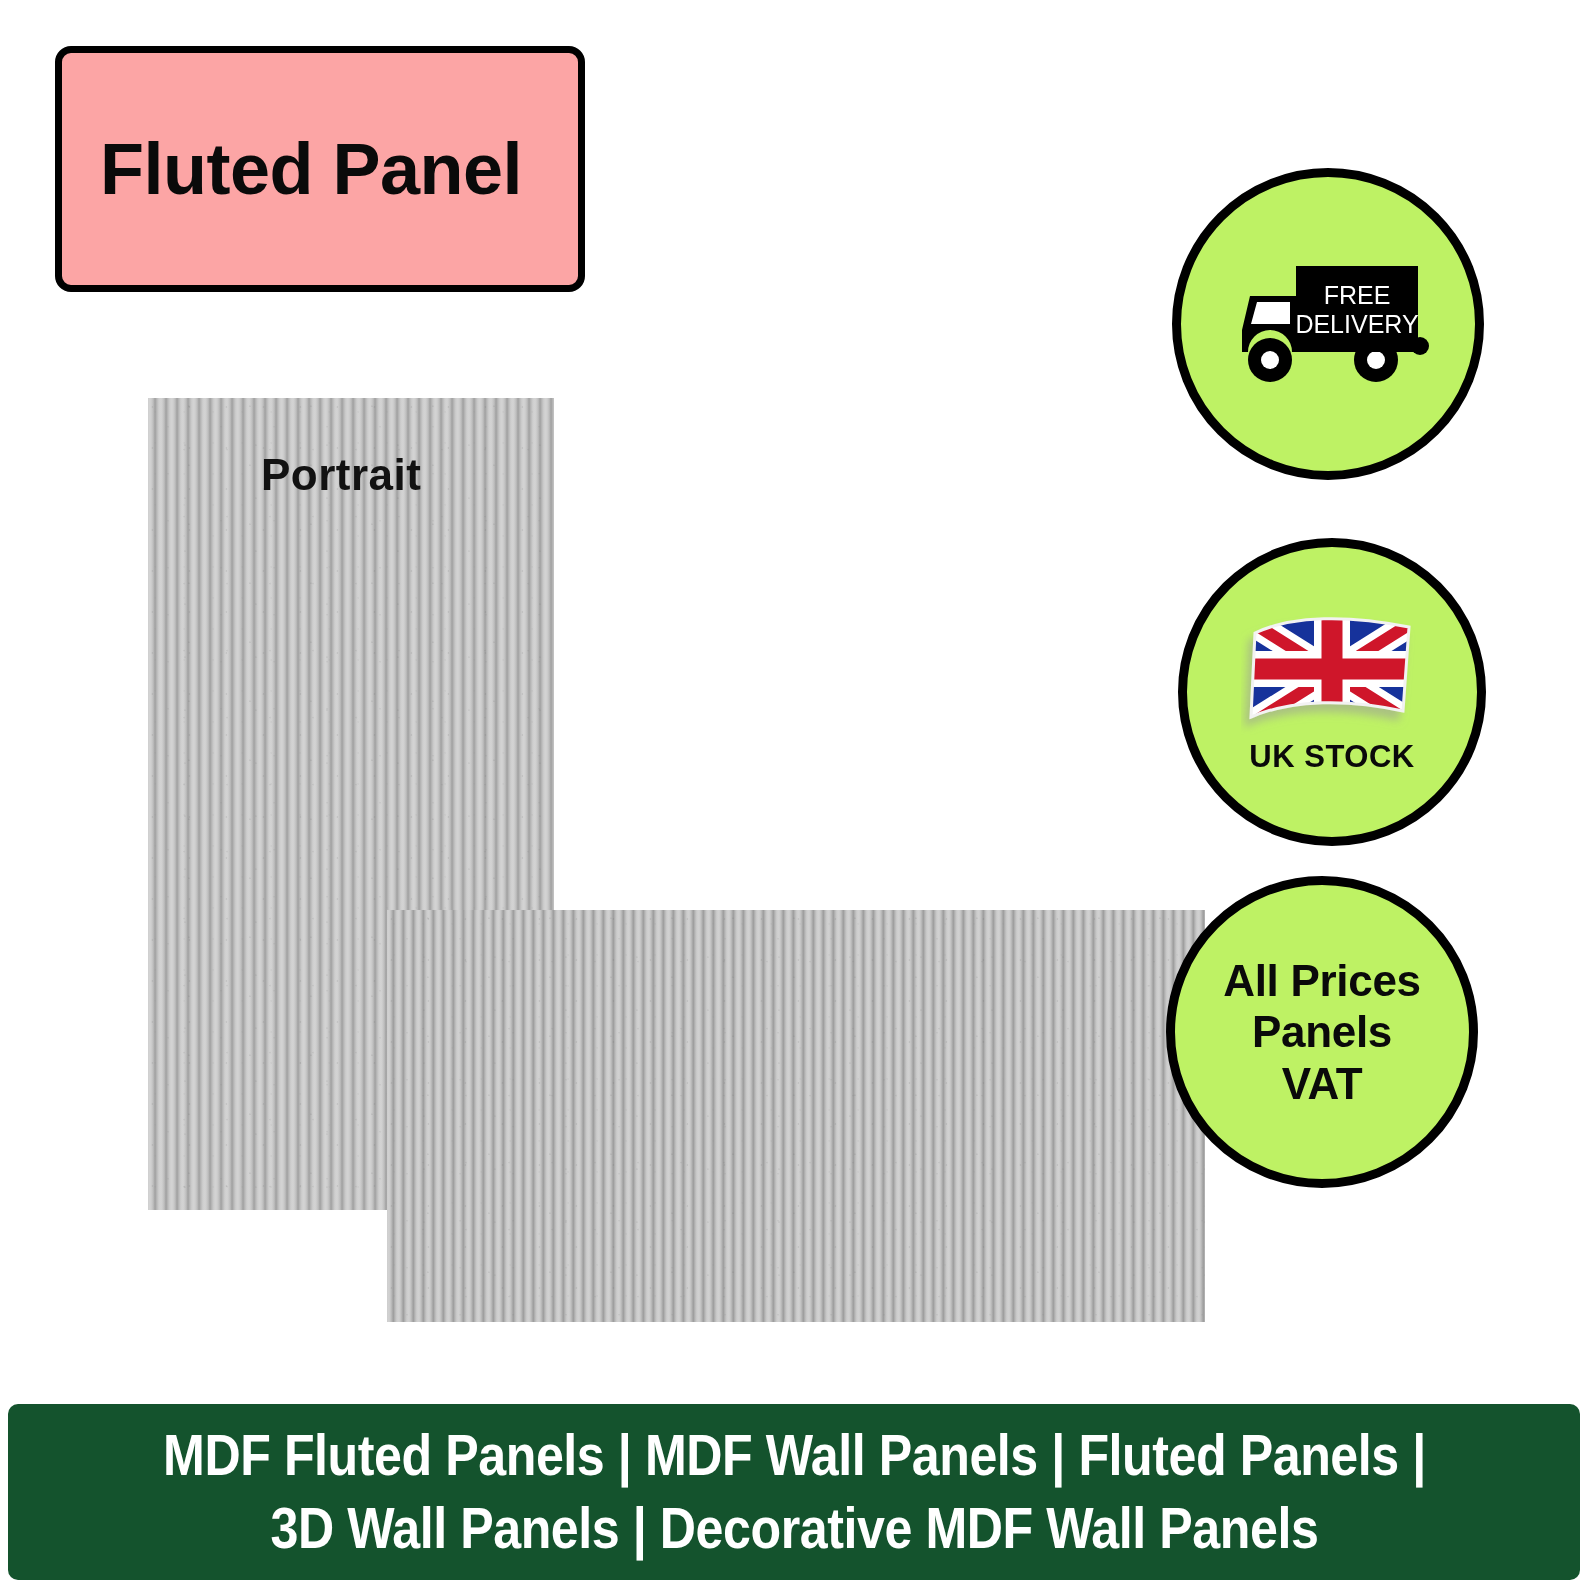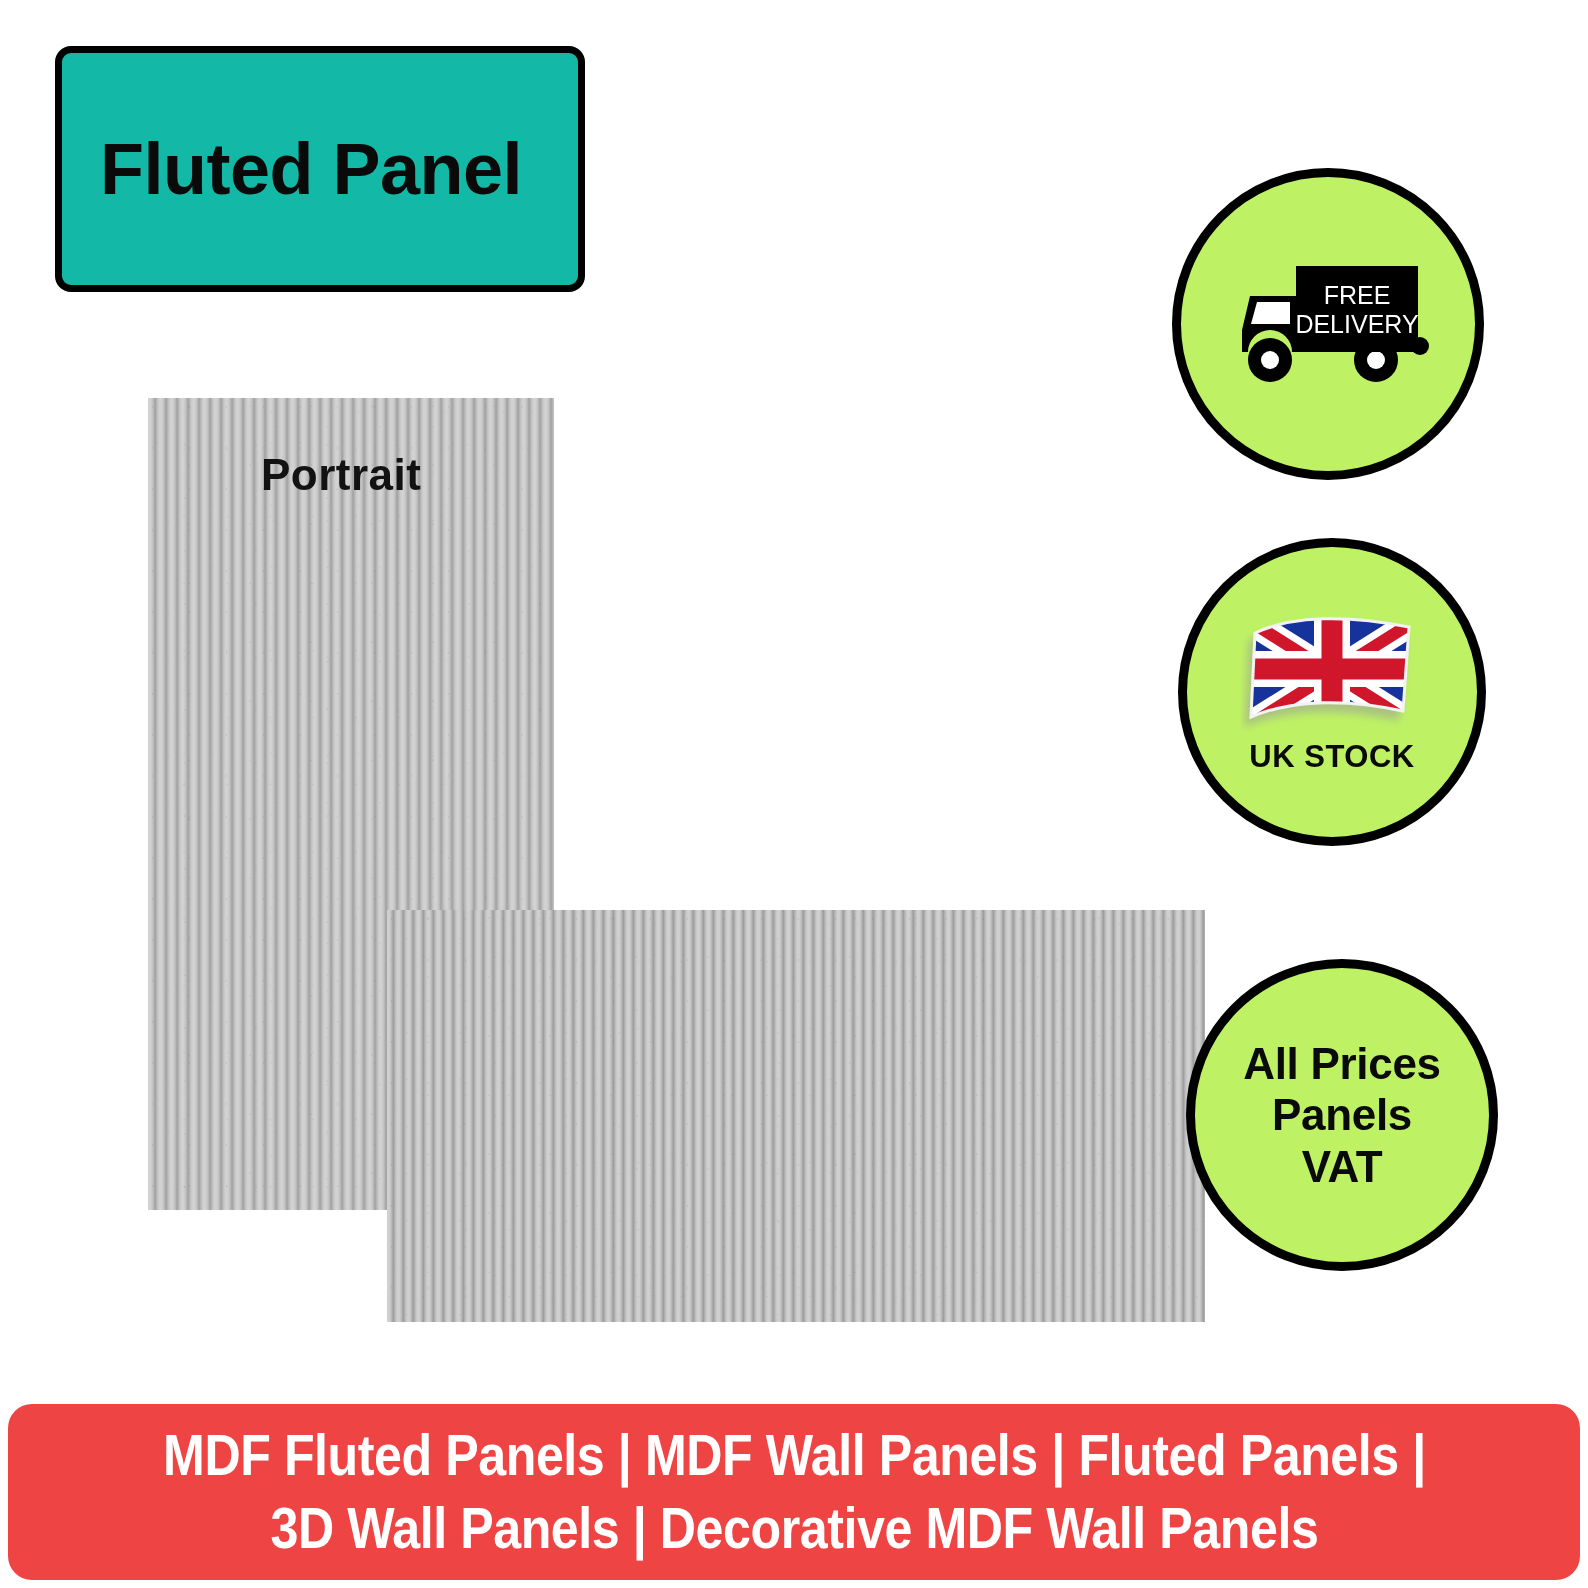"Fluted Panel" #title-badge { background: #14b8a6 -> #fca5a5 }
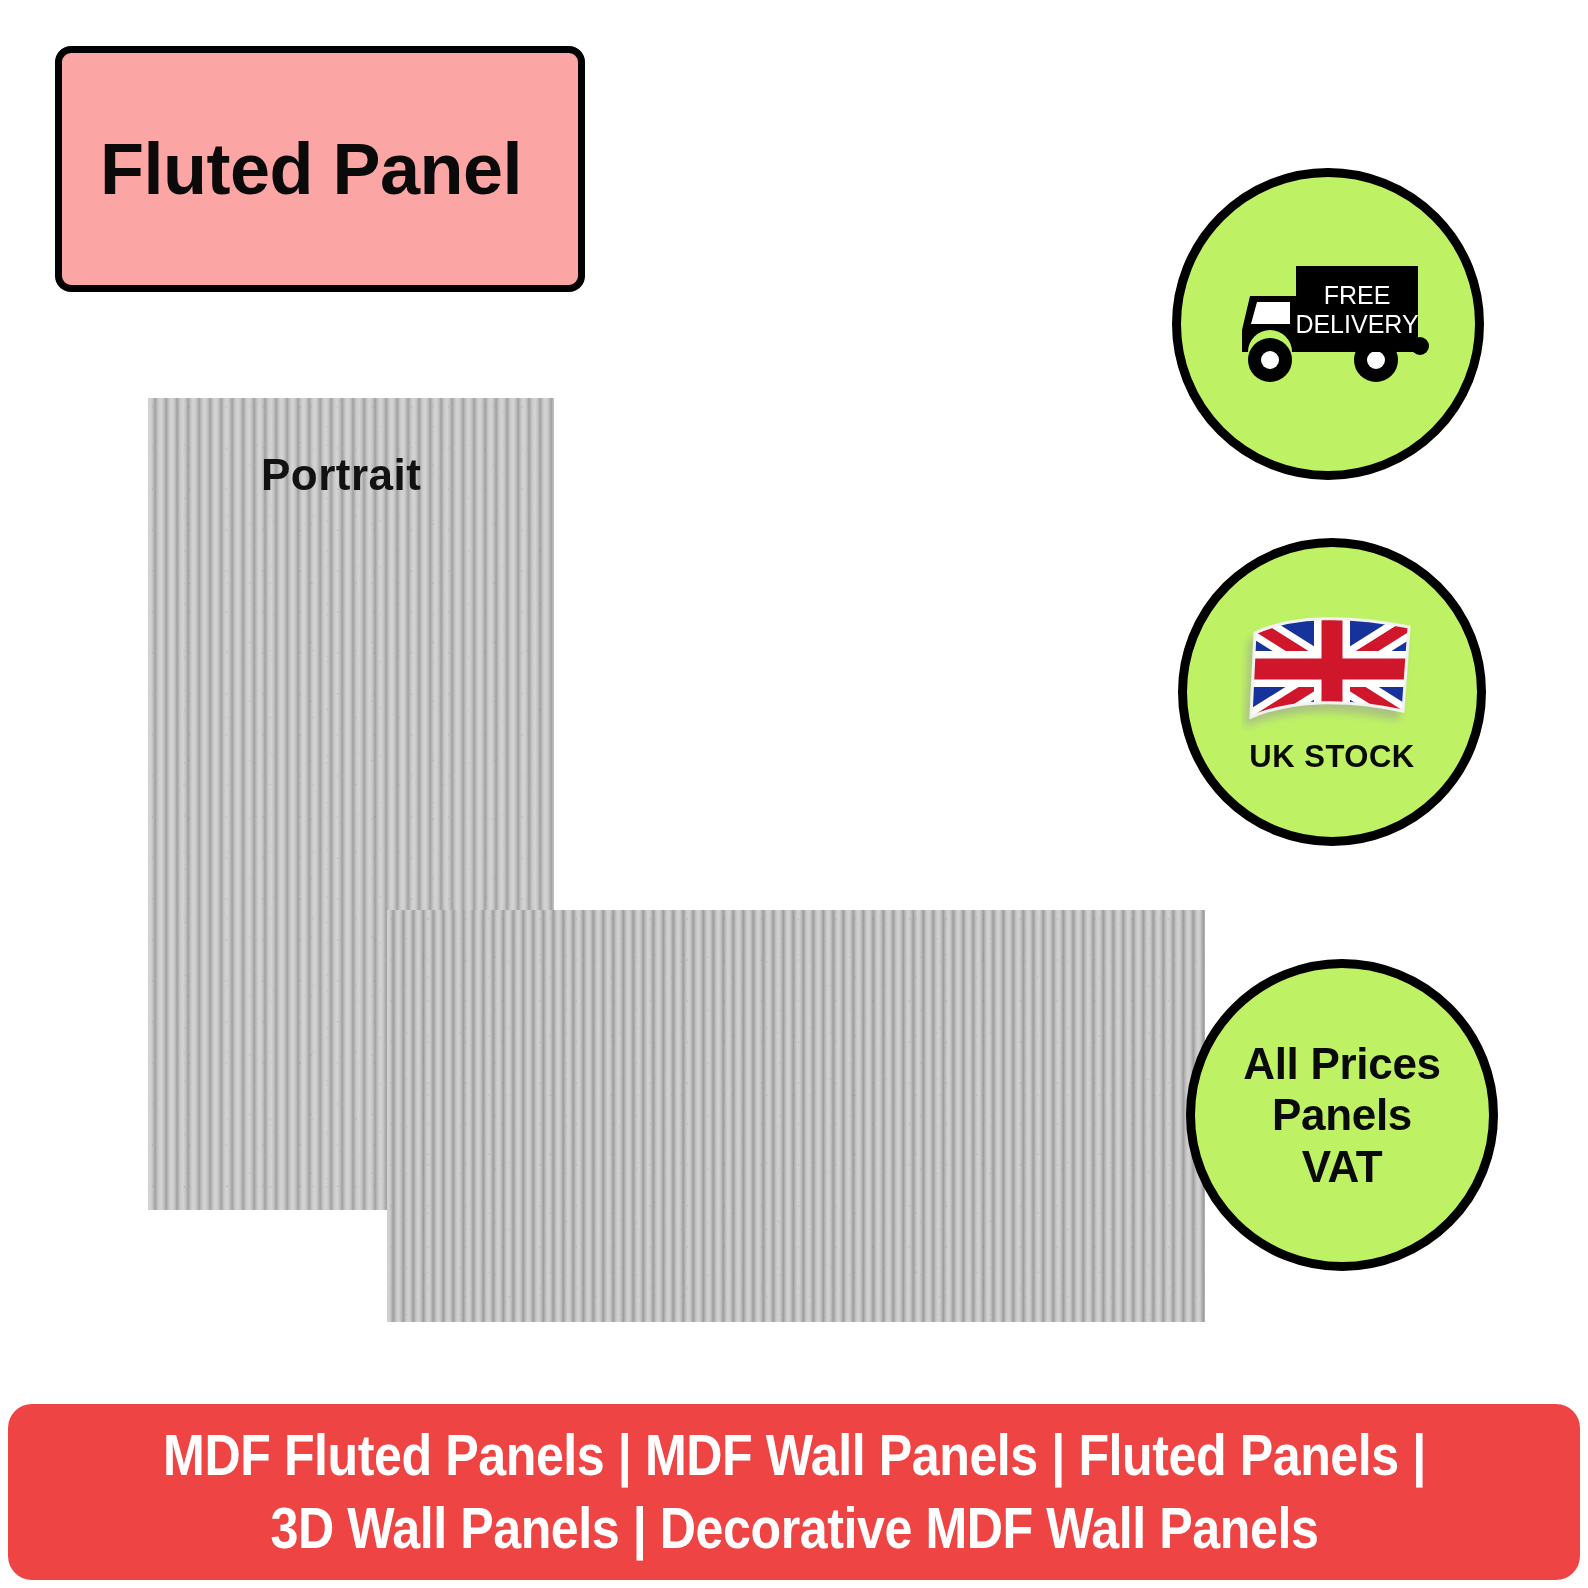"All Prices" #badge-vat { margin-left: 20px -> none; top: 959px -> 876px }
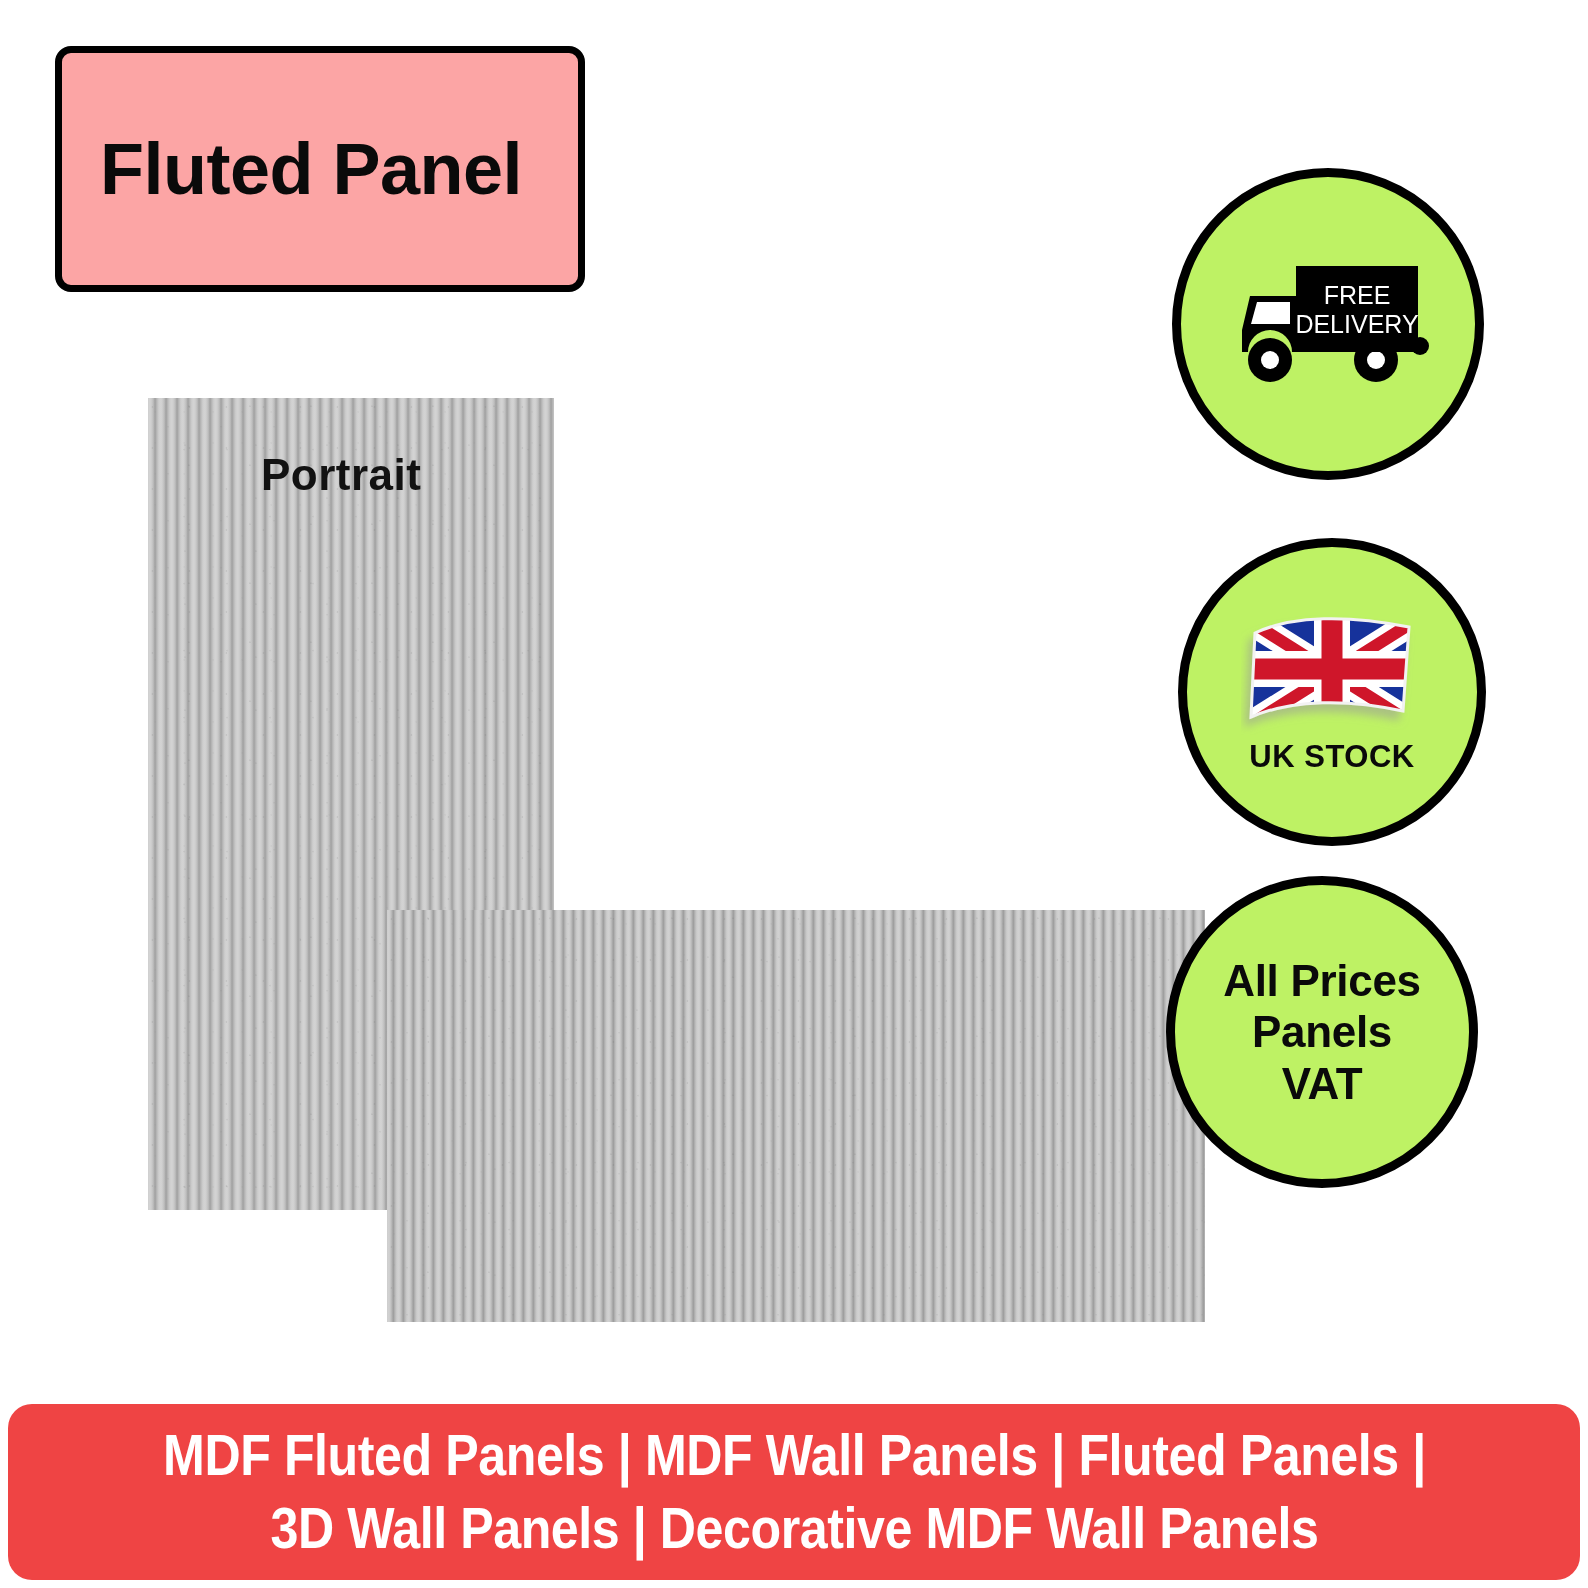"MDF Fluted Panels | MDF" #keyword-banner { background: #ef4444 -> #14532d; border-radius: 24px -> 10px }
